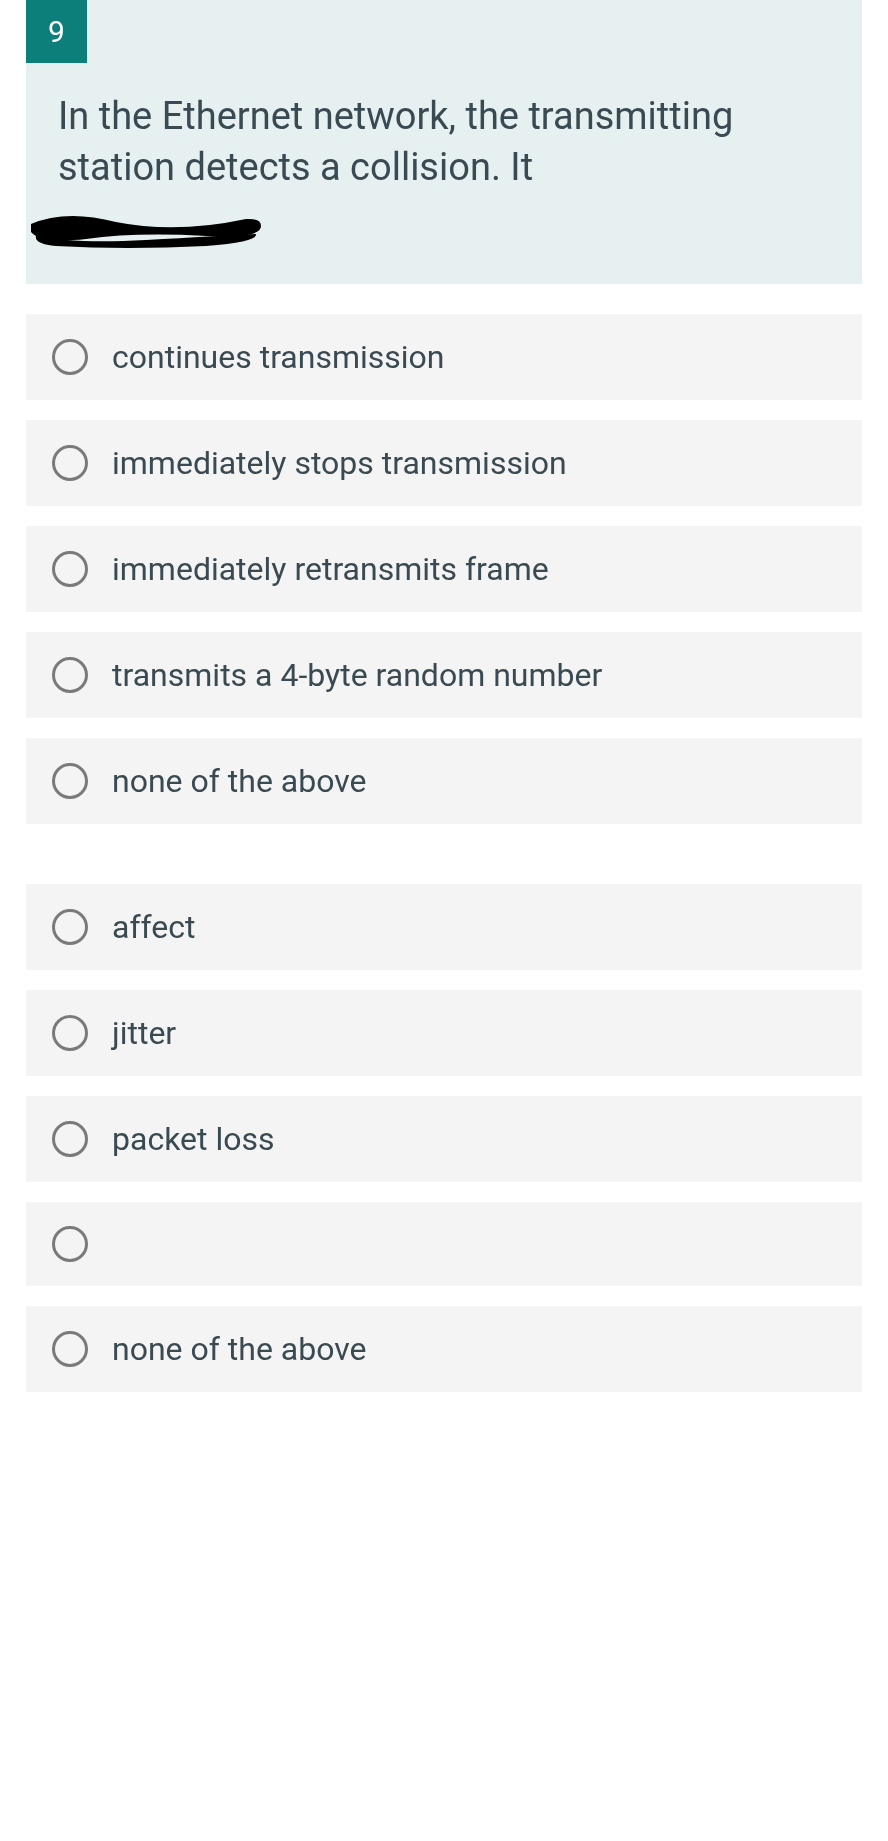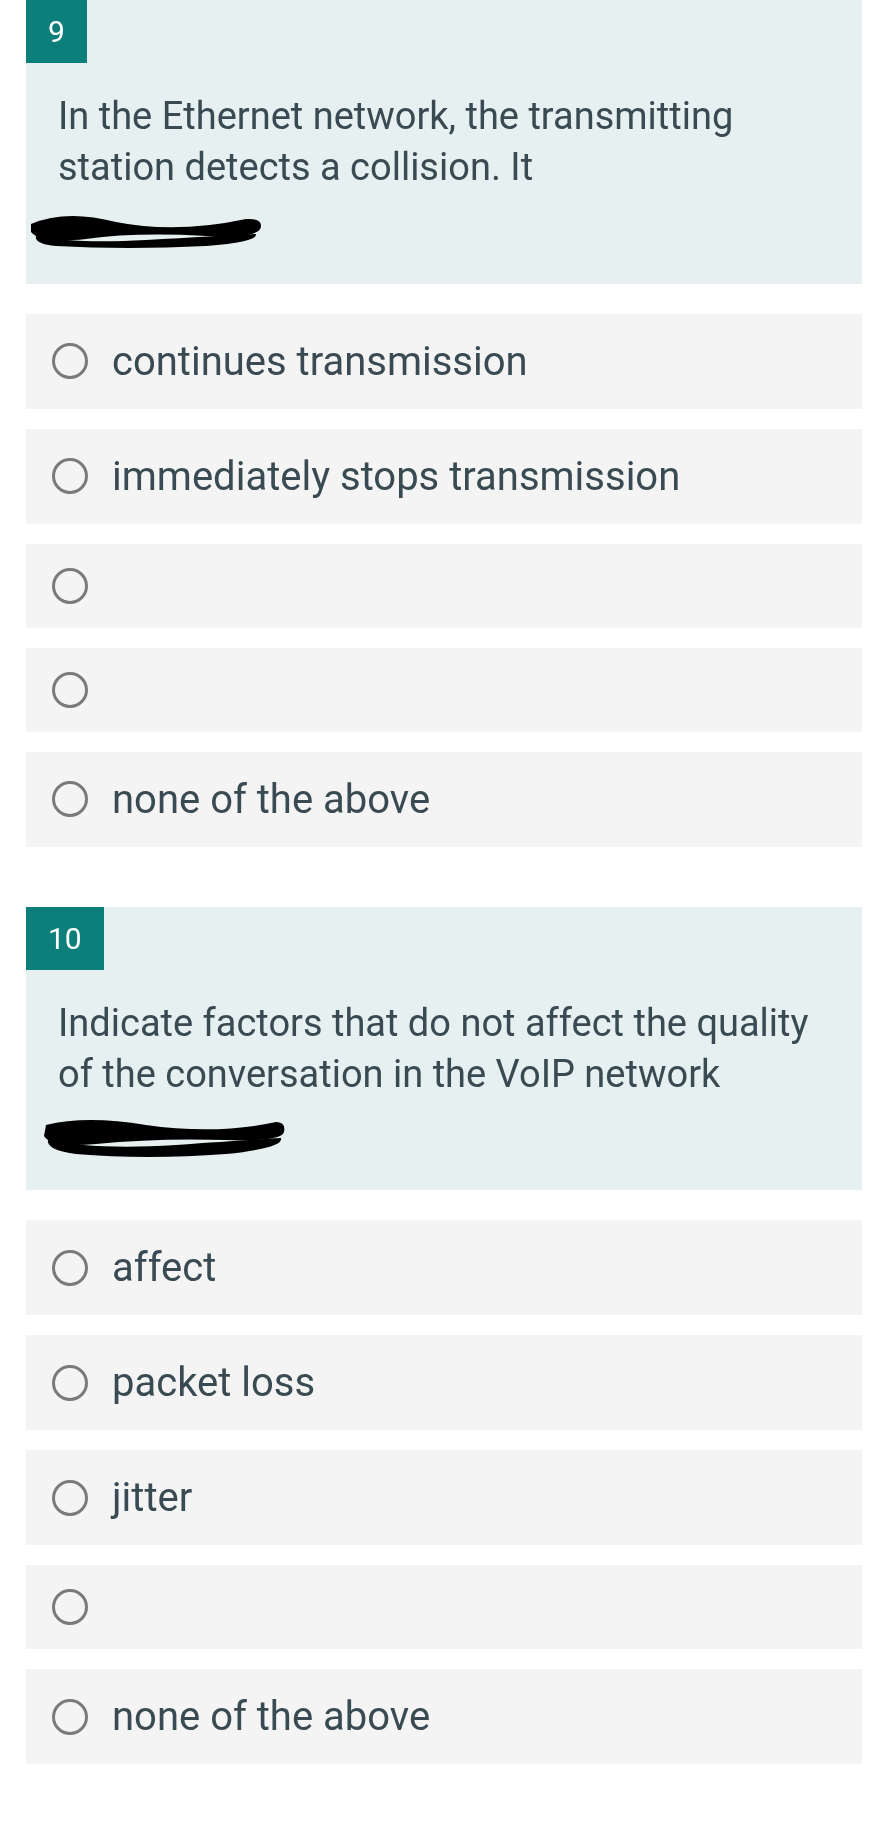"continues transmission" .option-label { font-size: 40px -> 32px }
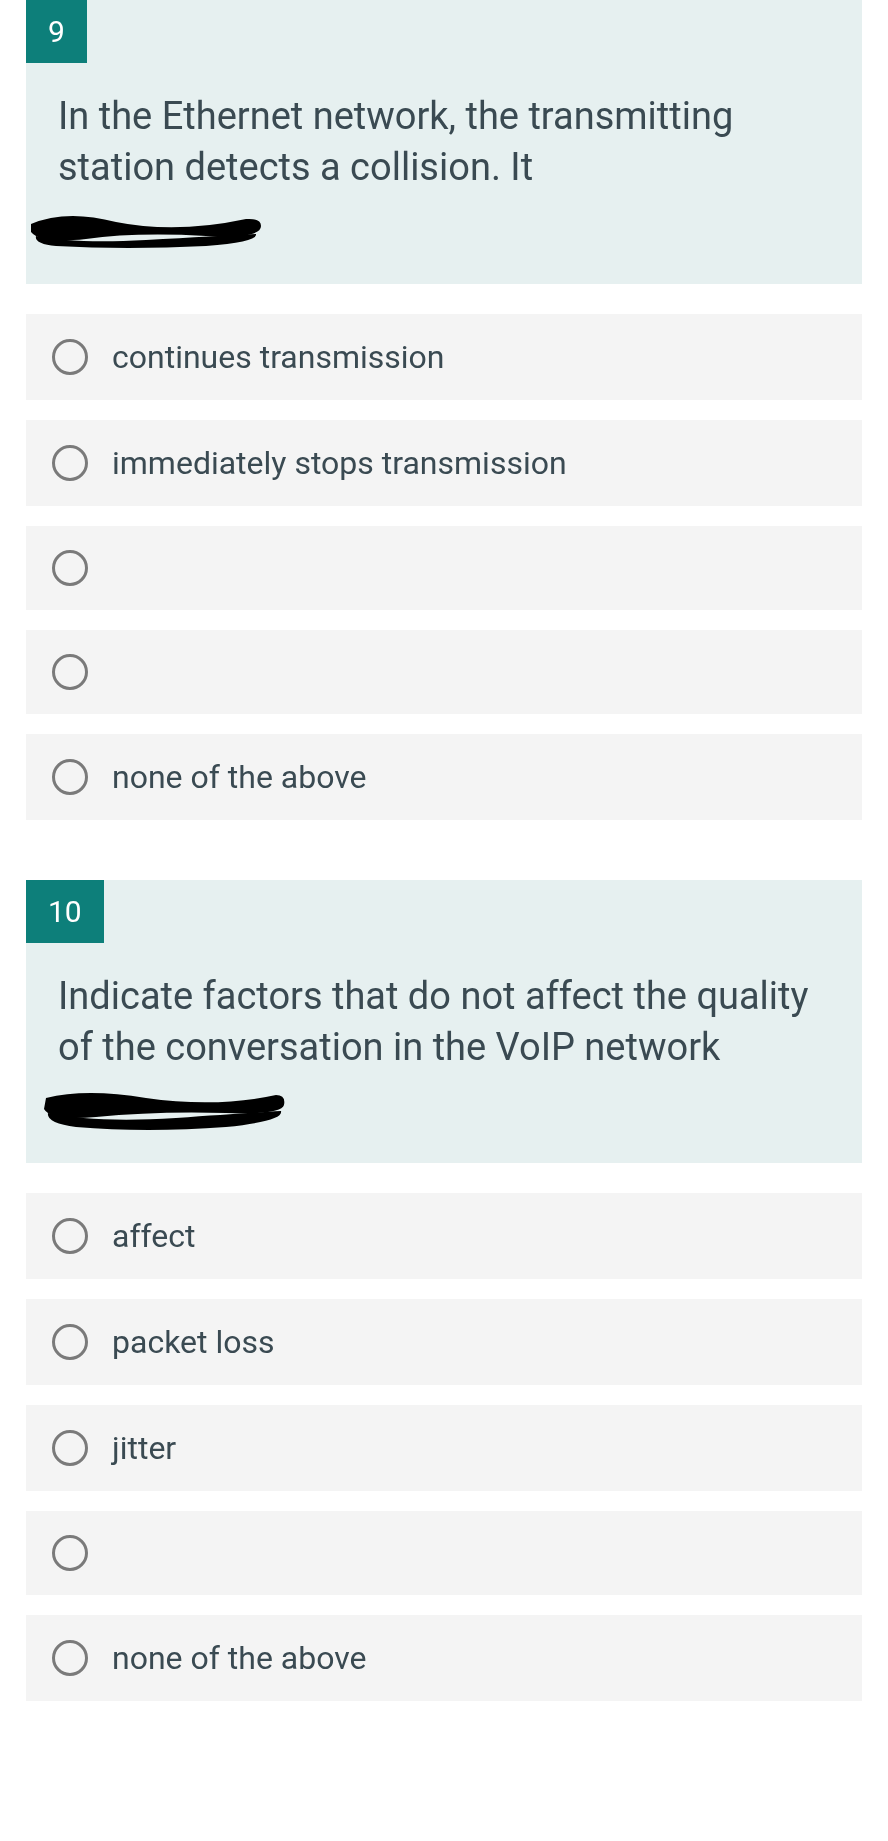"immediately retransmits frame" div.option-label { html: none -> <div>immediately retransmits frame</div> }
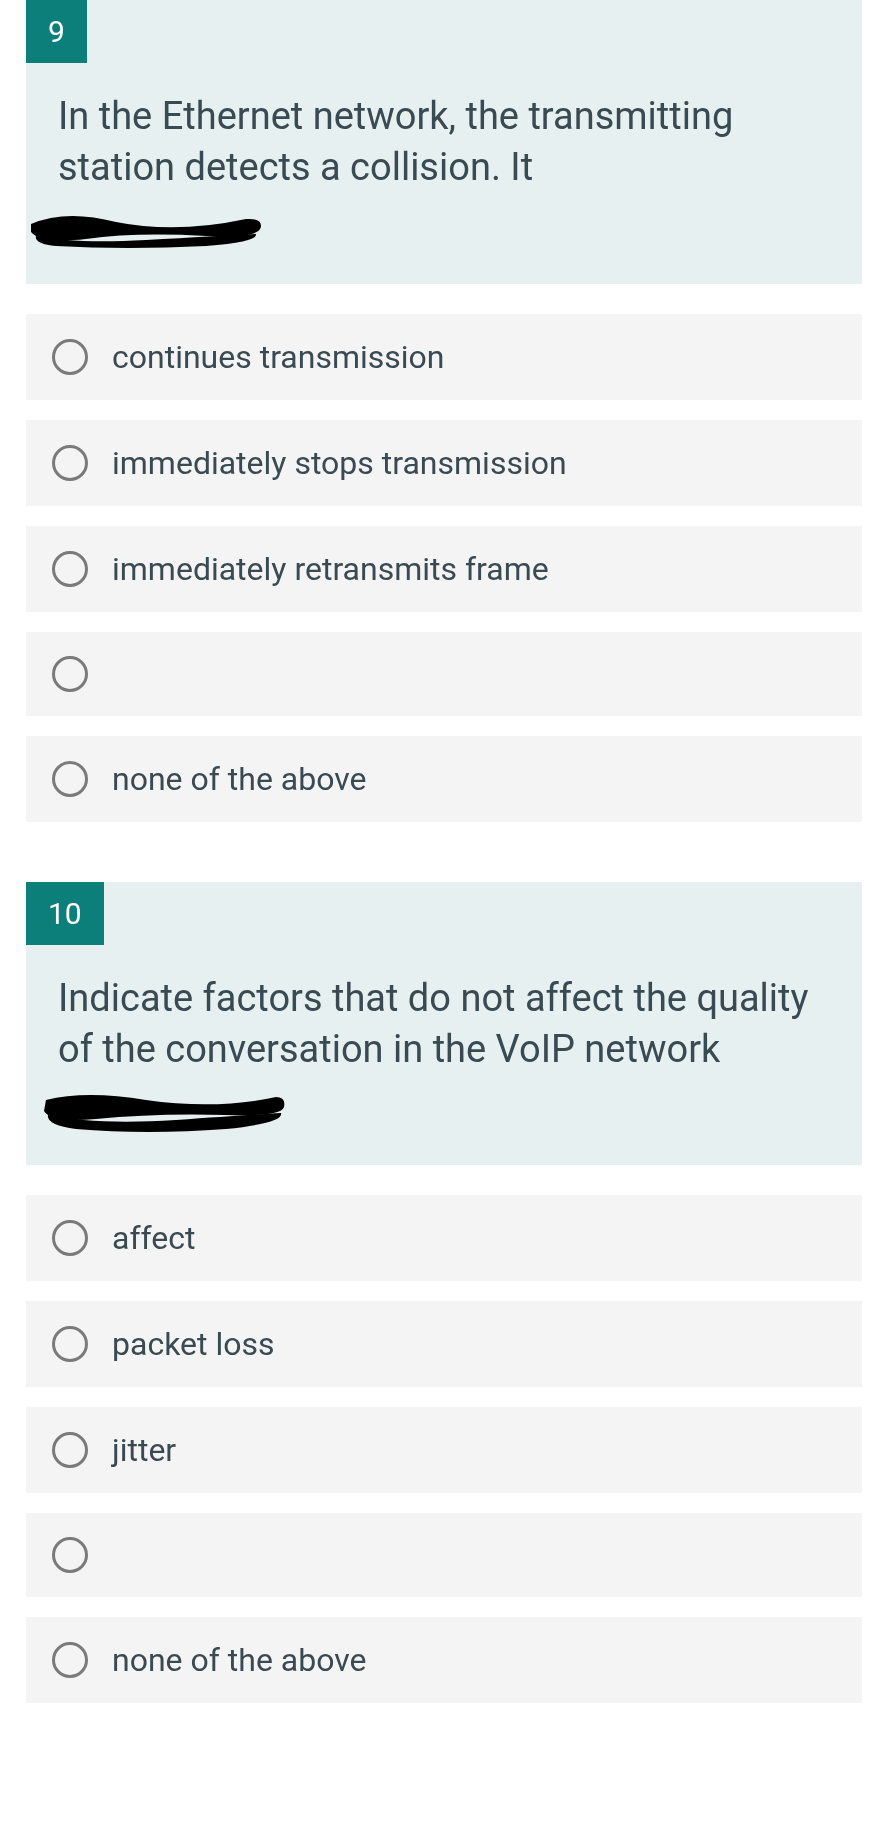"transmits a 4-byte random number" div.option-label { html: none -> <div>transmits a 4-byte random number</div> }
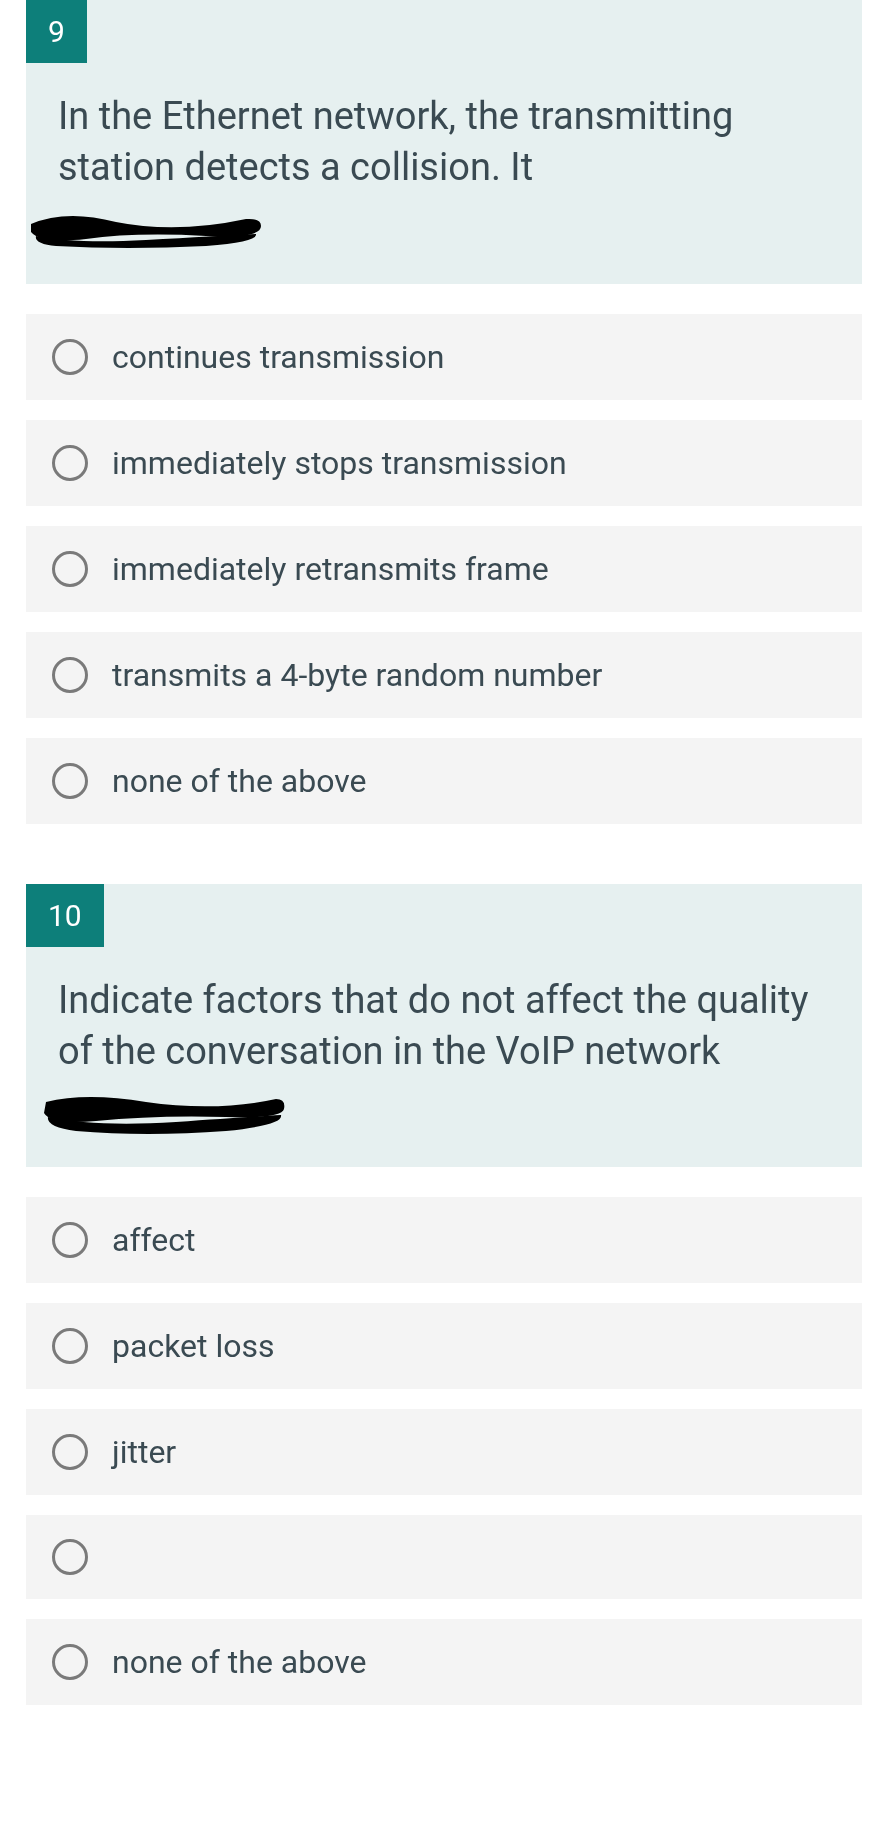"10" div.question-header { html: <div> <div>10</div> <div>Indicate factors that do not affect the quality of the conversation in the VoIP network</div> <div> <svg> <path></path> <path></path> </svg> </div> </div> -> none }
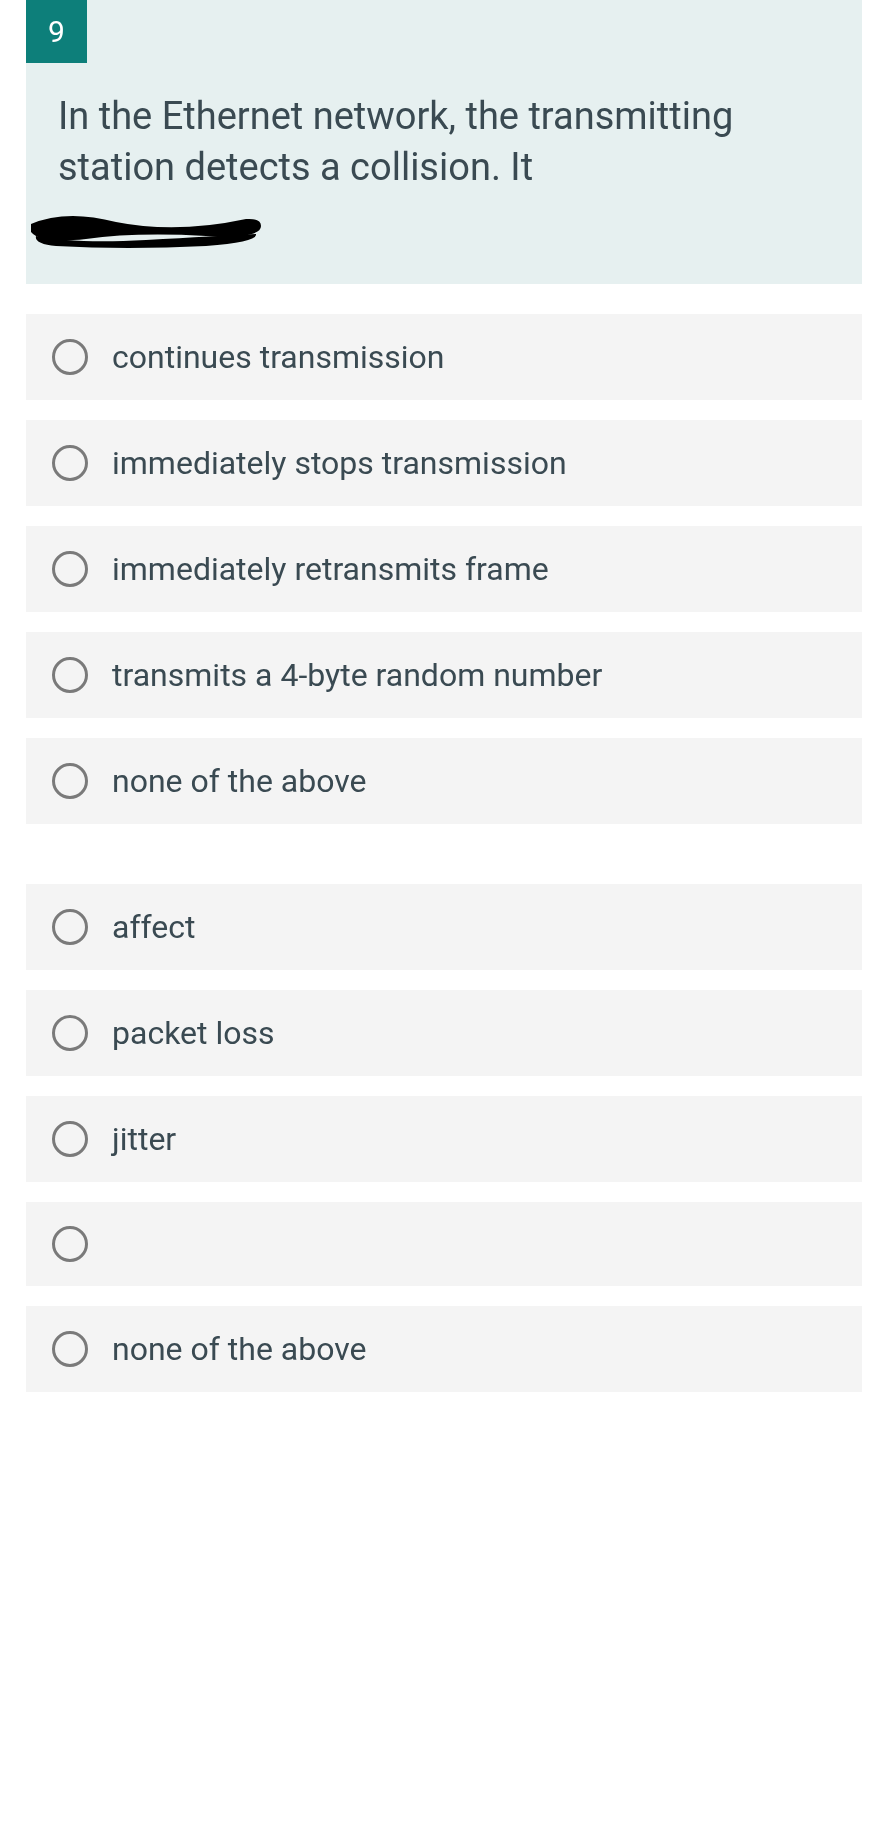"packet loss" div.option { order: before "jitter" -> after "jitter" }
